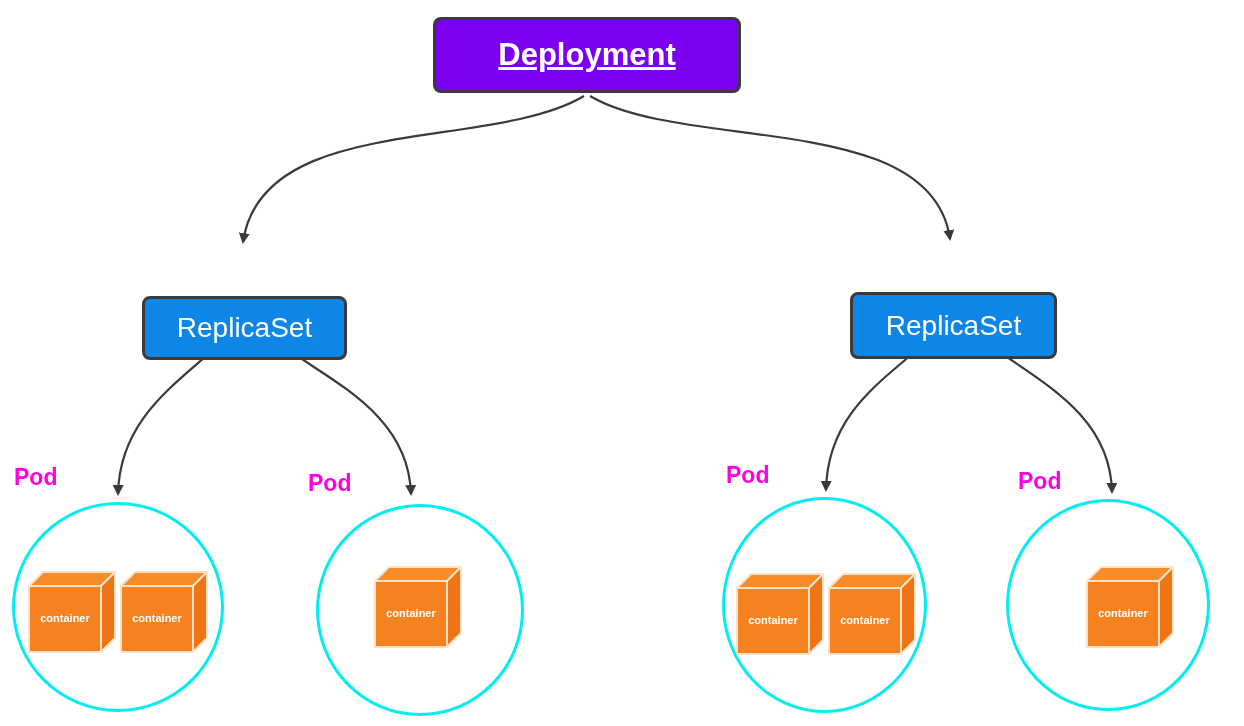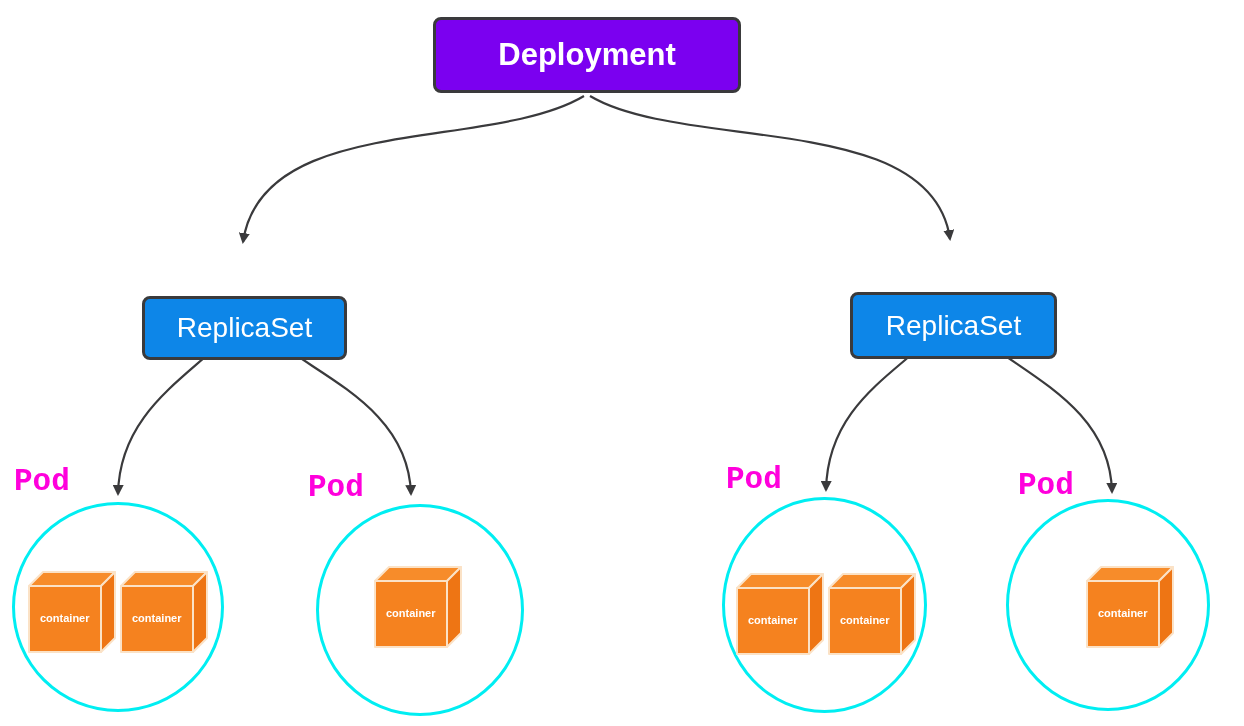"Deployment" .deployment { text-decoration: none -> underline }
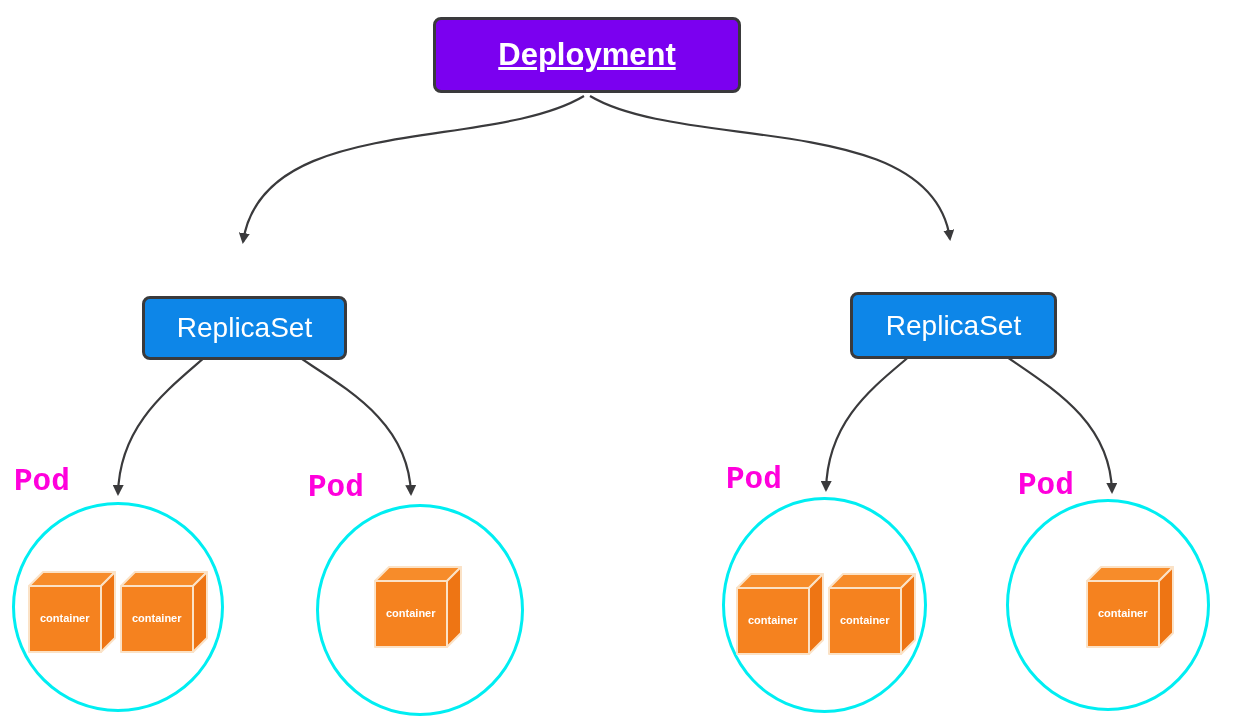"Pod" .pod-label { font-family: Liberation Mono, monospace -> none; font-size: 31px -> 23px }
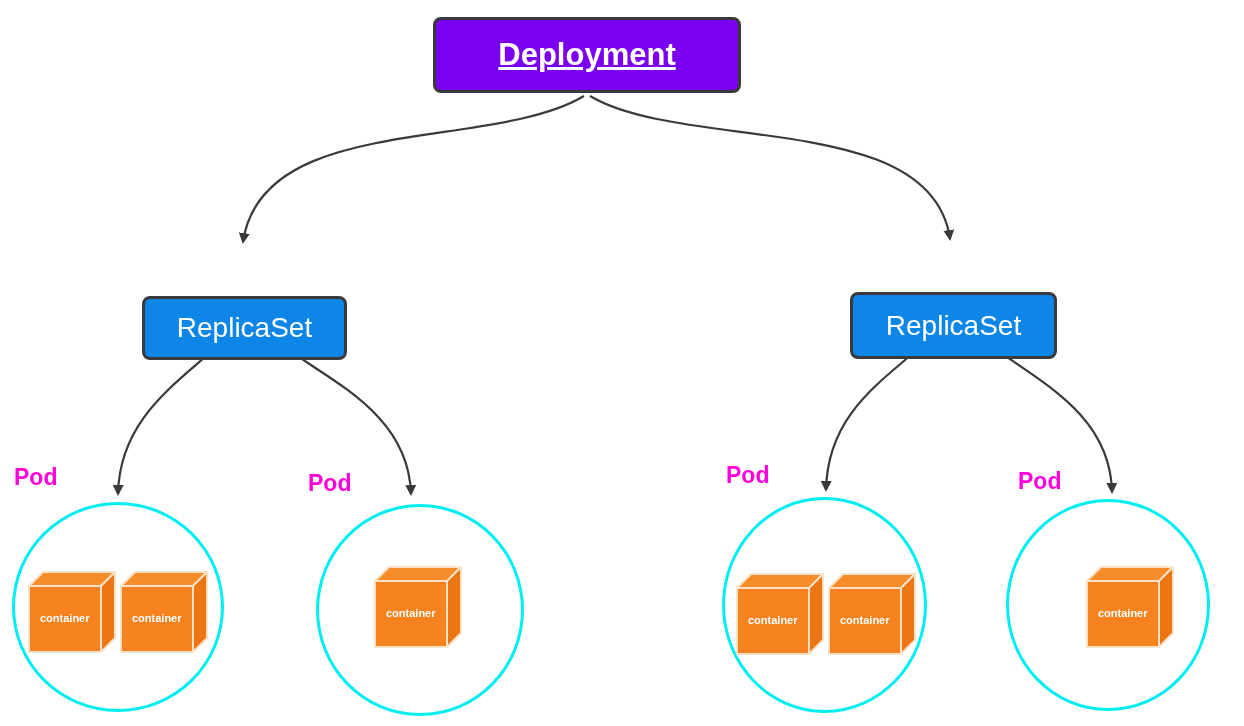"container" .cube-label { text-align: none -> center }
